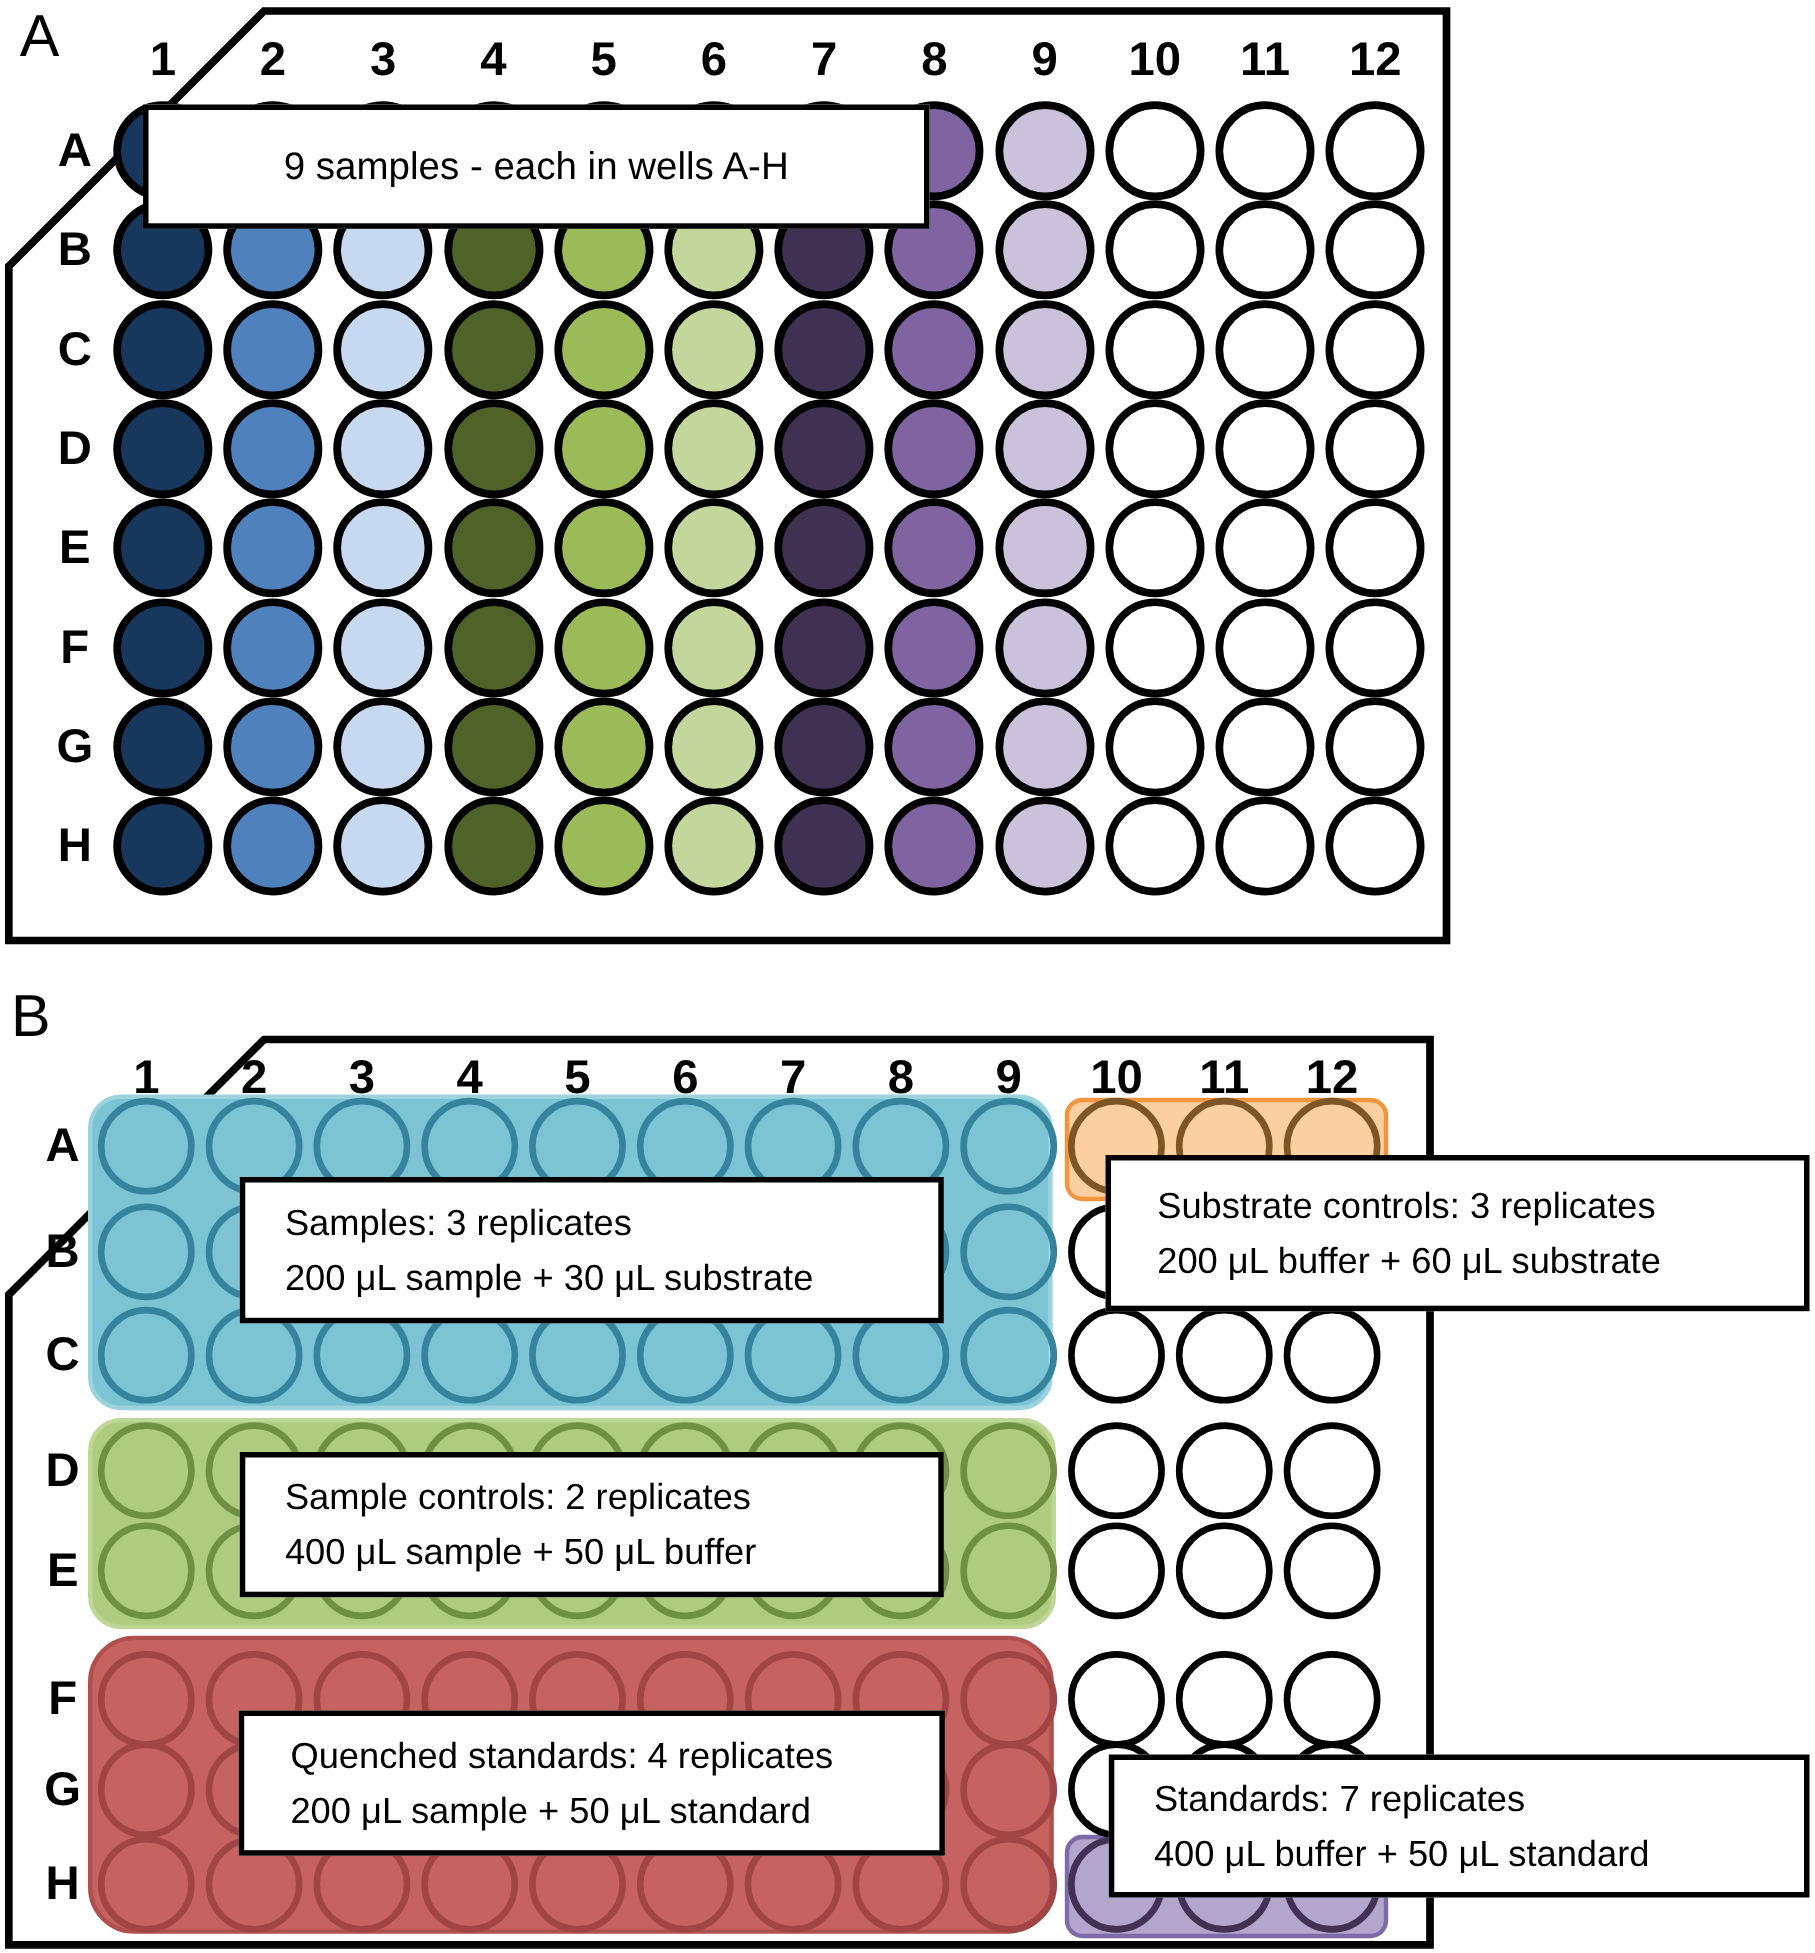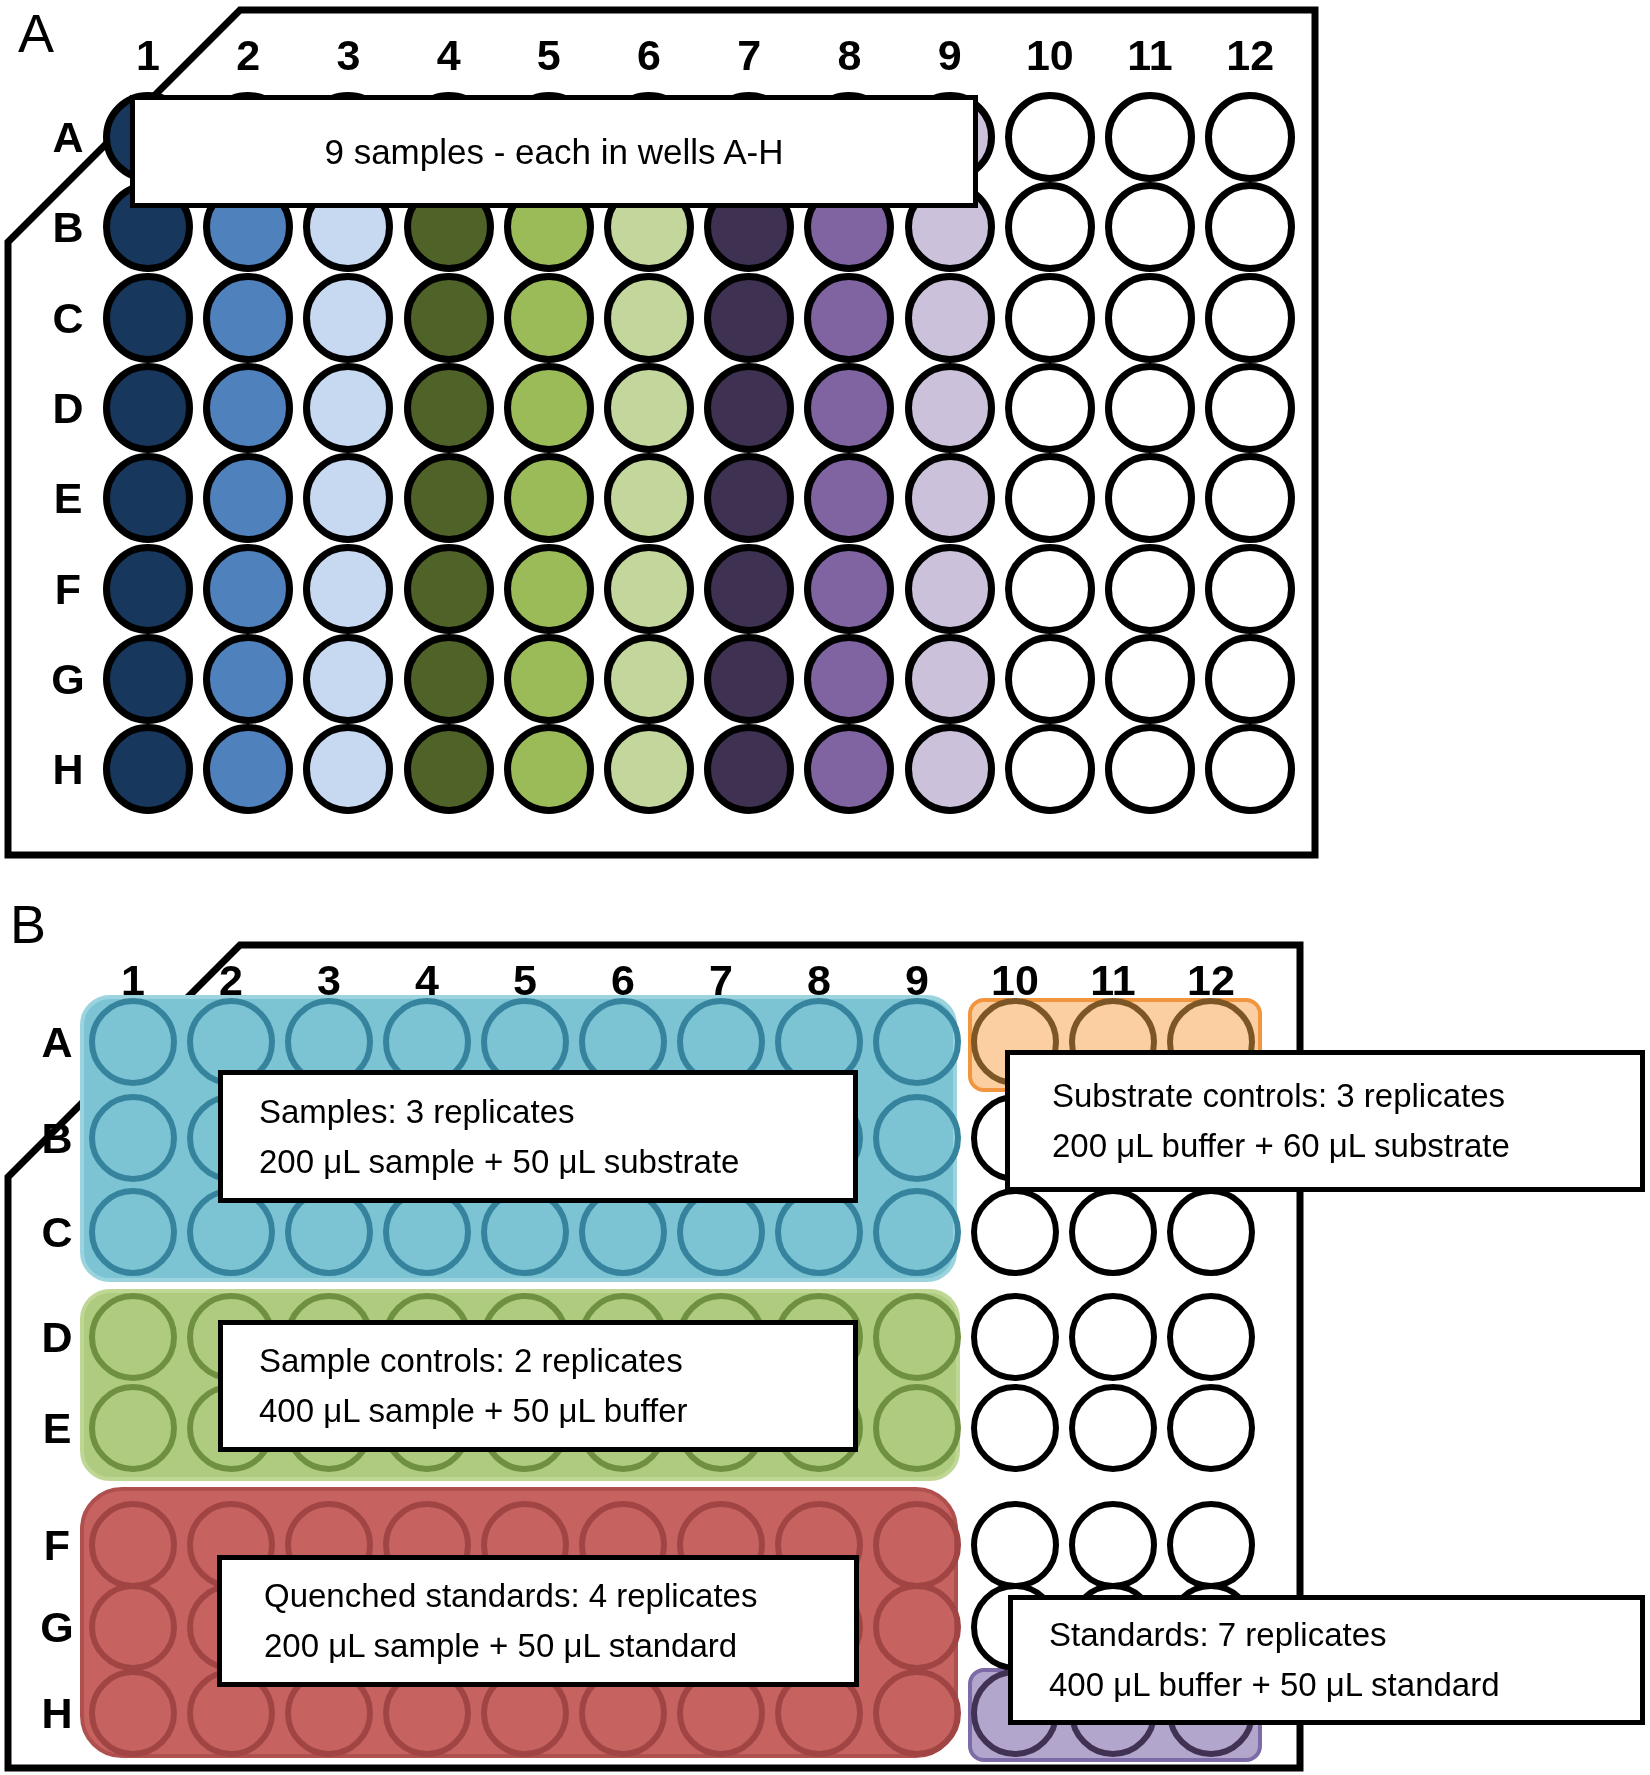"9 samples - each in" div.note { width: 848px -> 715px }
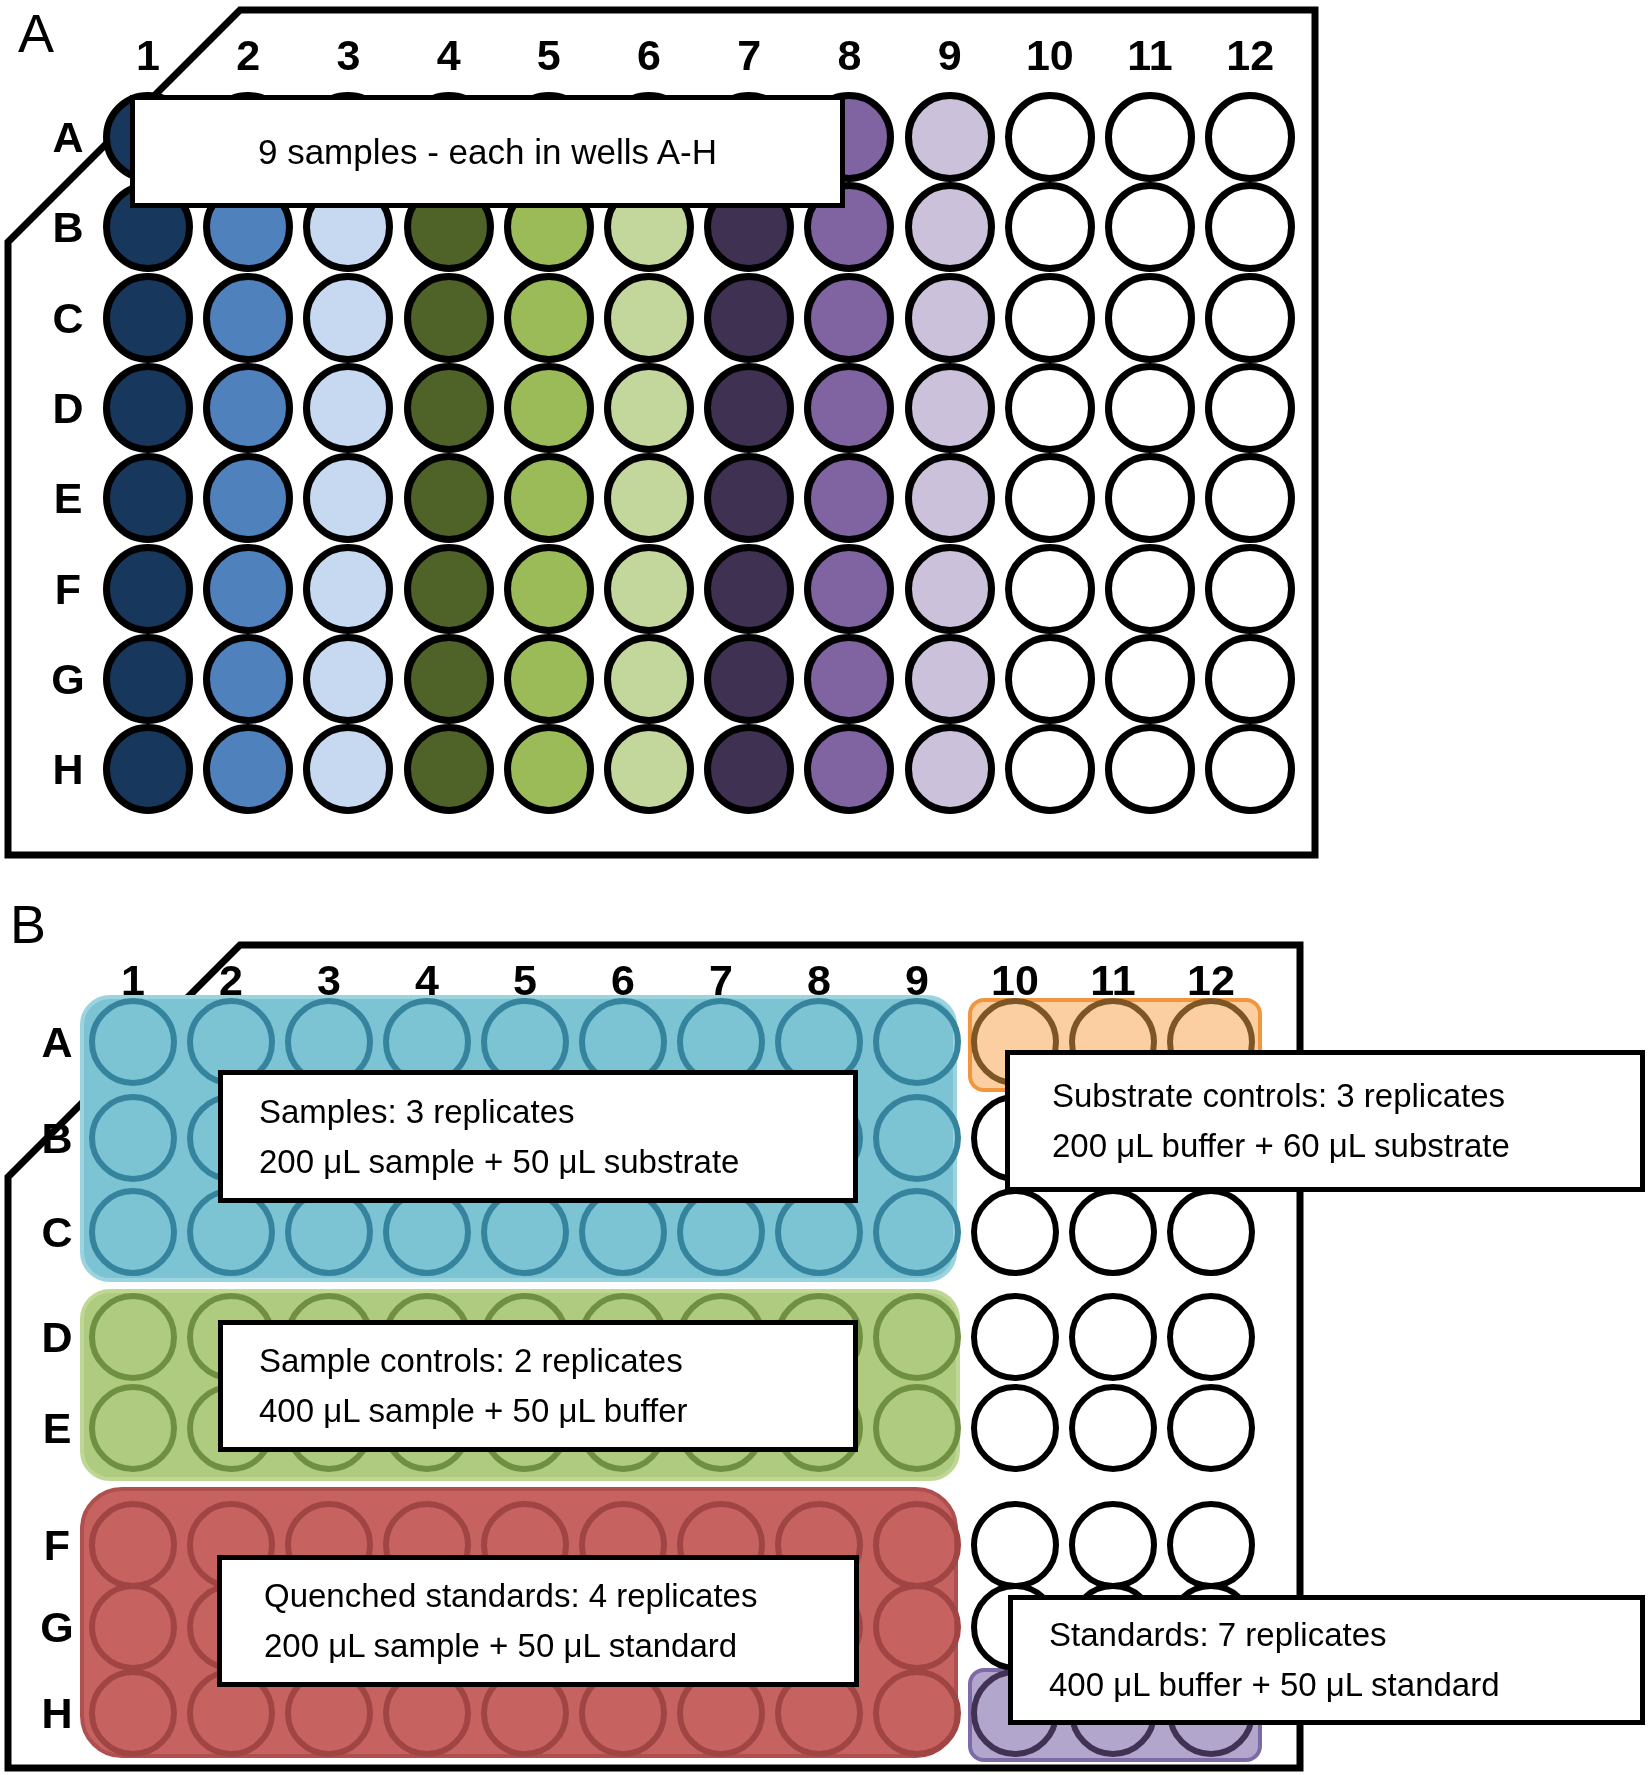"200 μL sample + 50 μL substrate" div.ln { text: 50 -> 30 }
